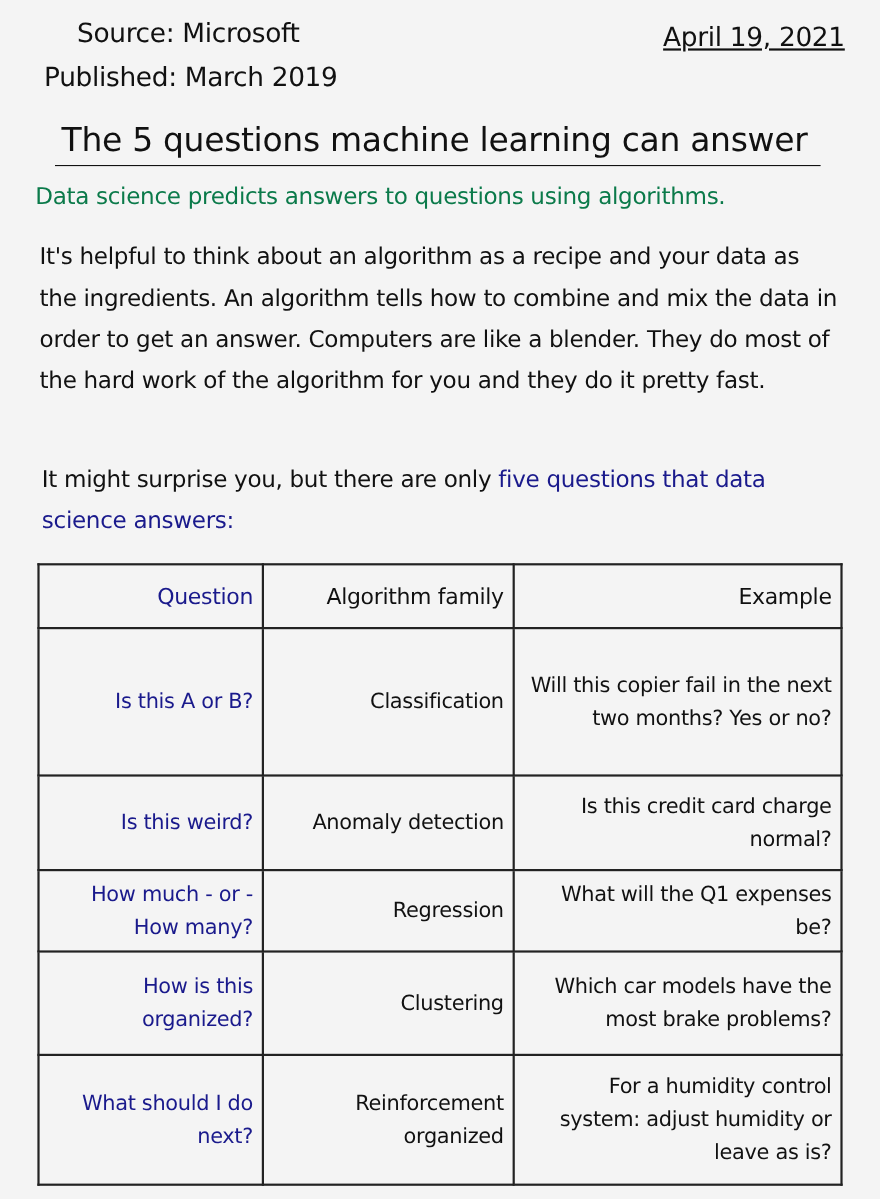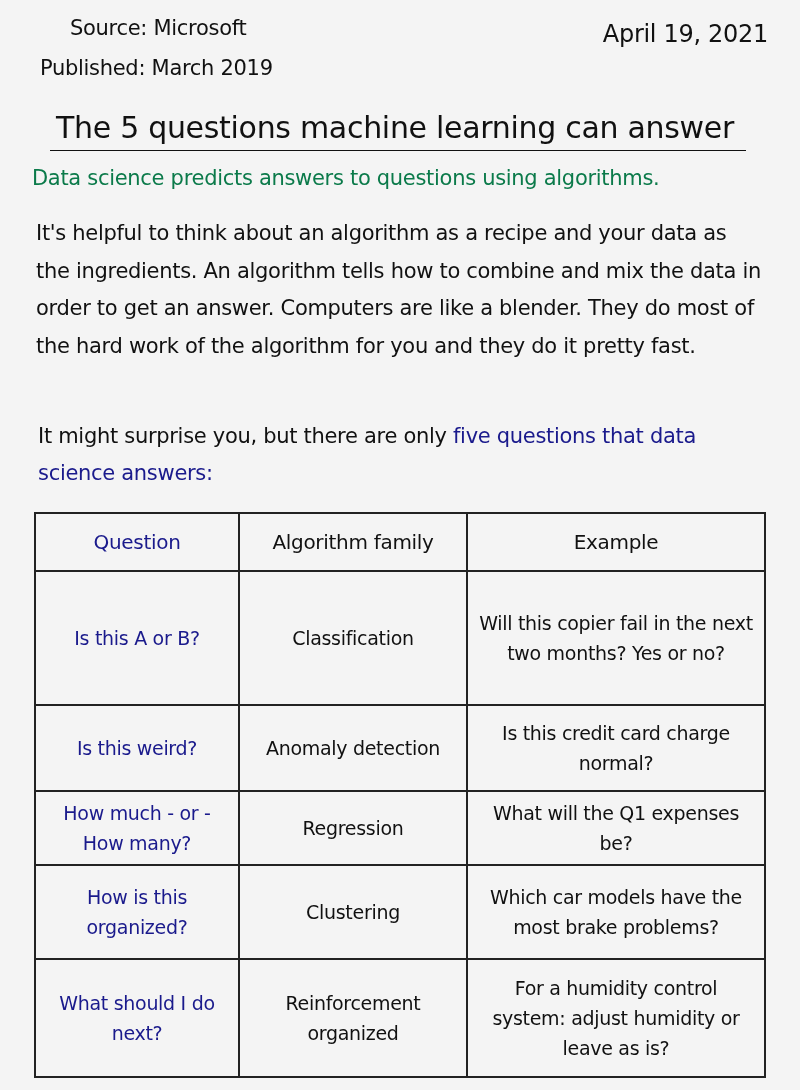"Source: Microsoft" .meta { font-size: 21px -> 24px }
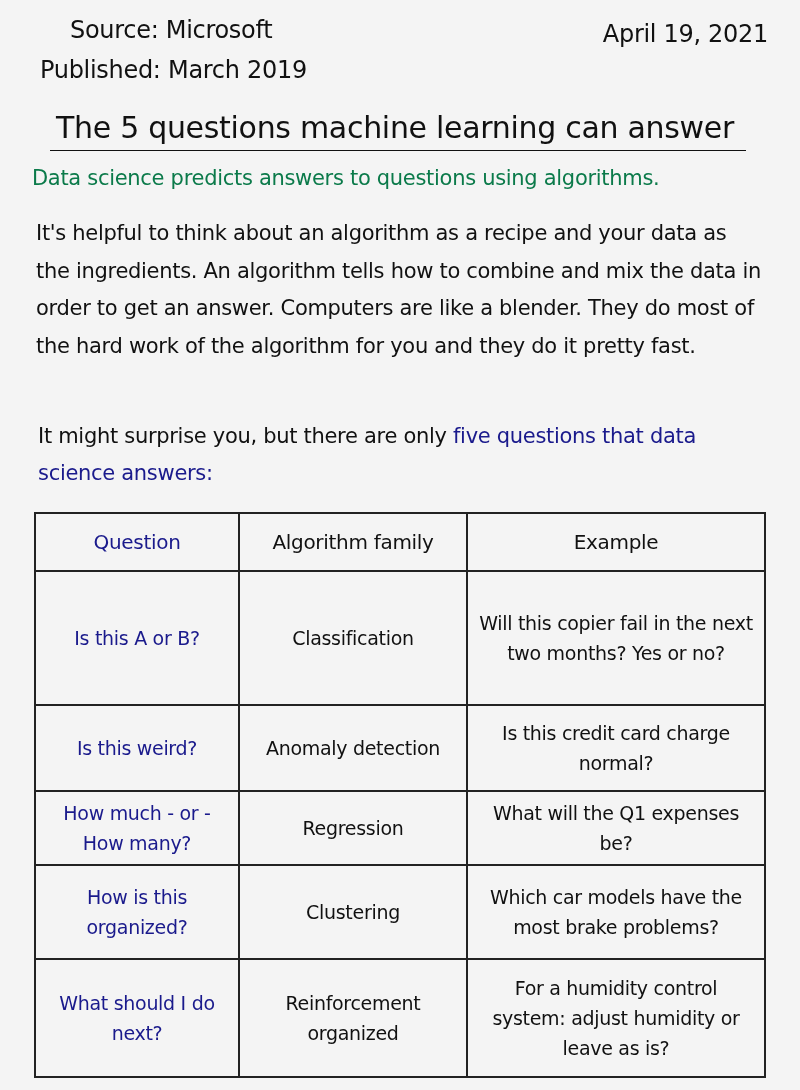"April 19, 2021" #date { text-decoration: none -> underline }
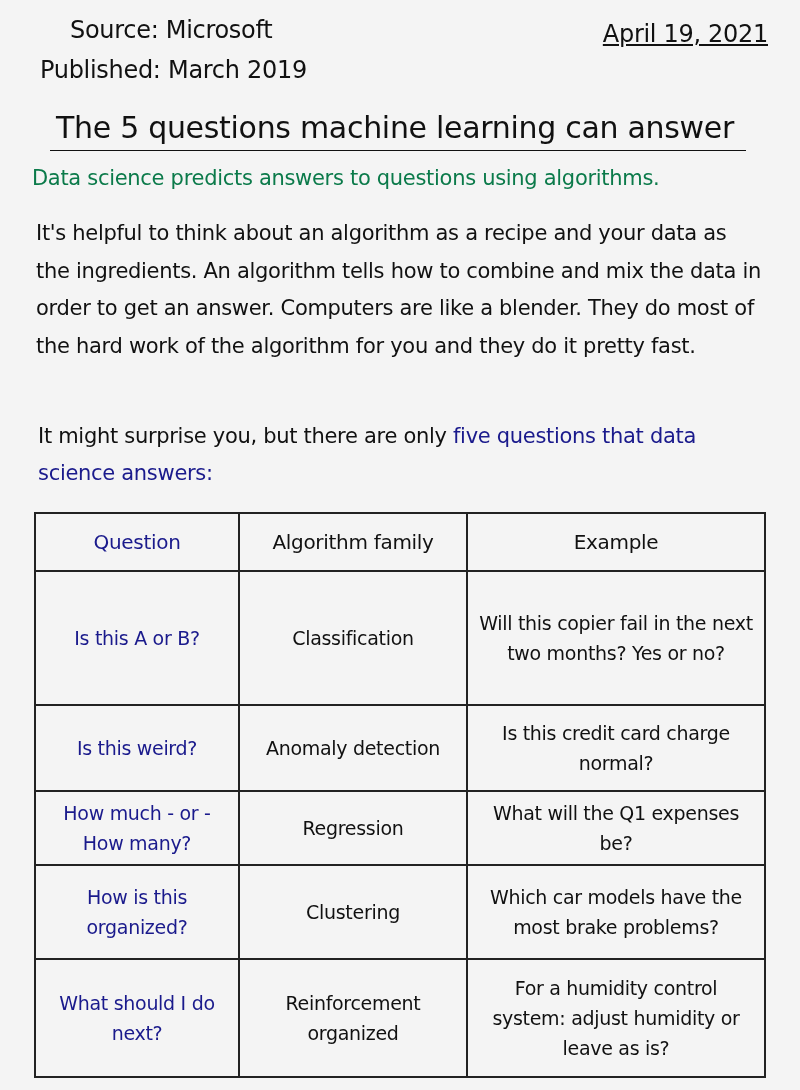"Question" td, th { text-align: center -> right }
